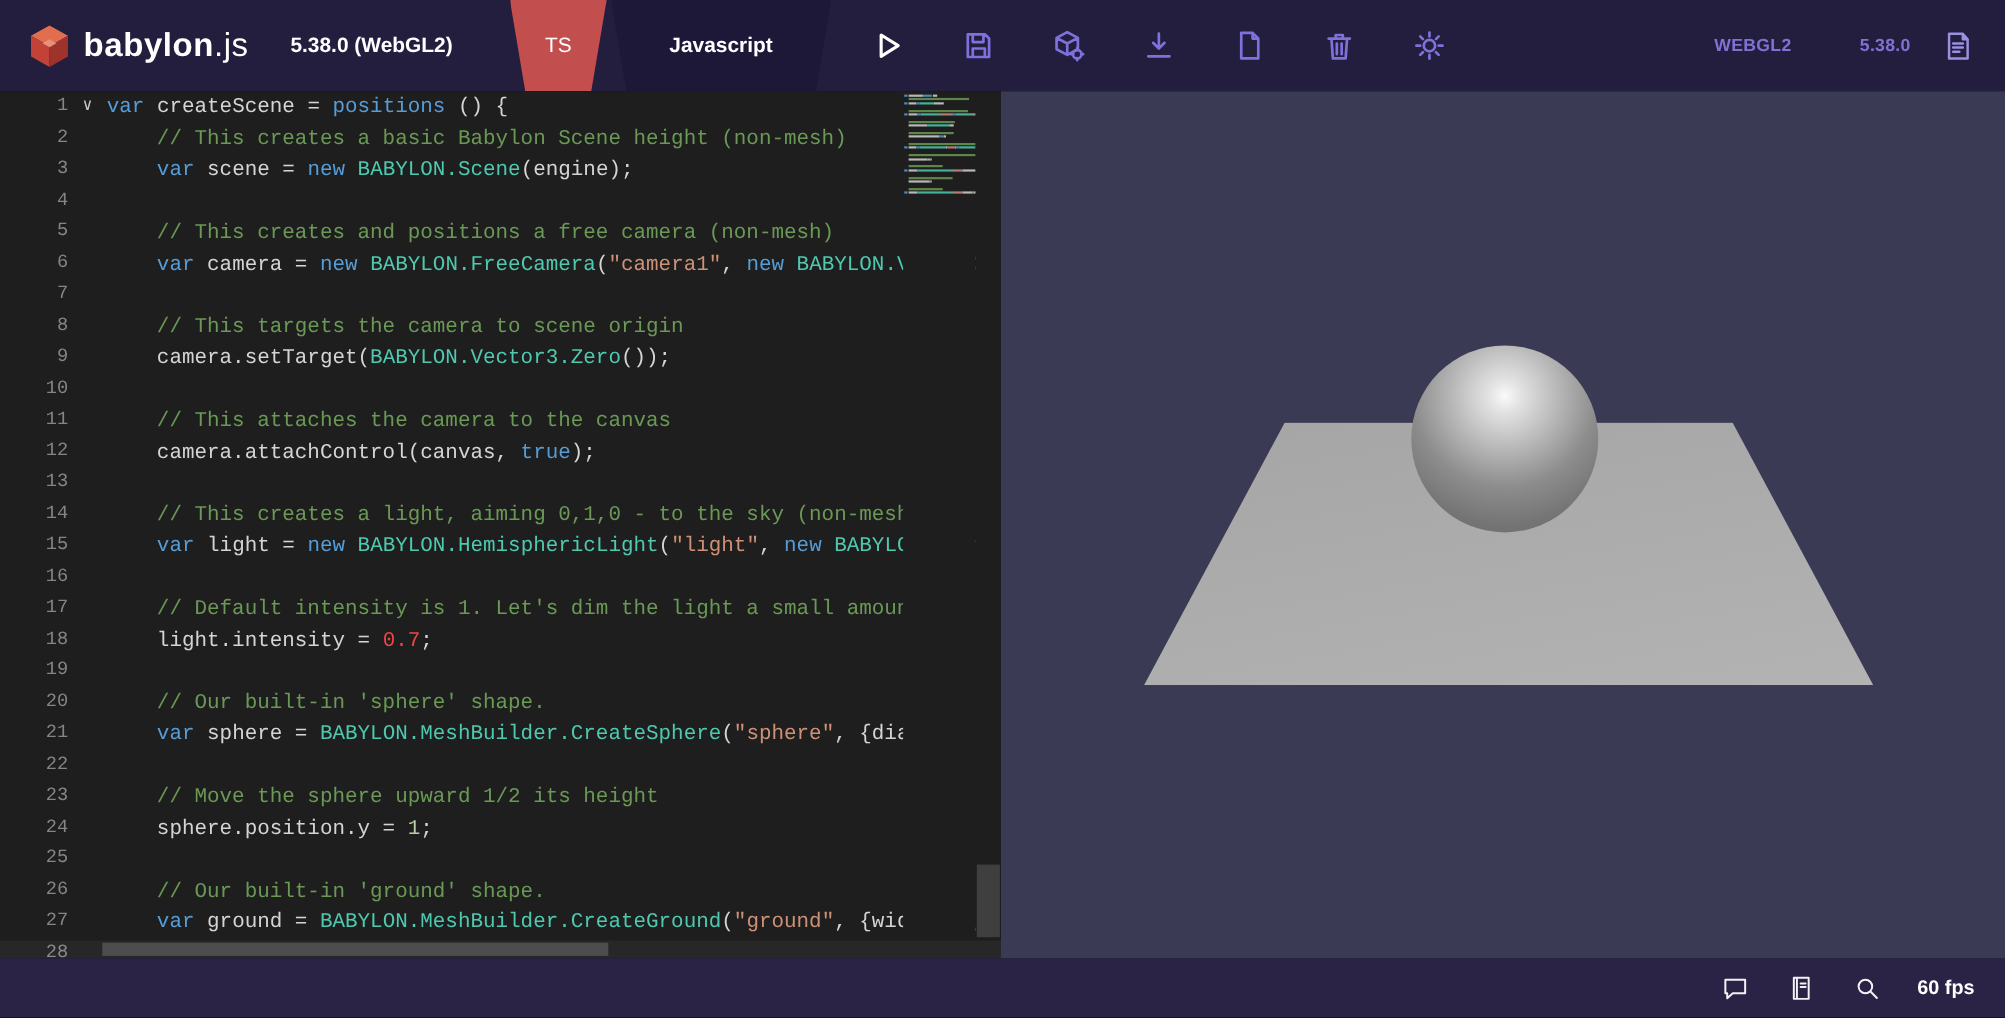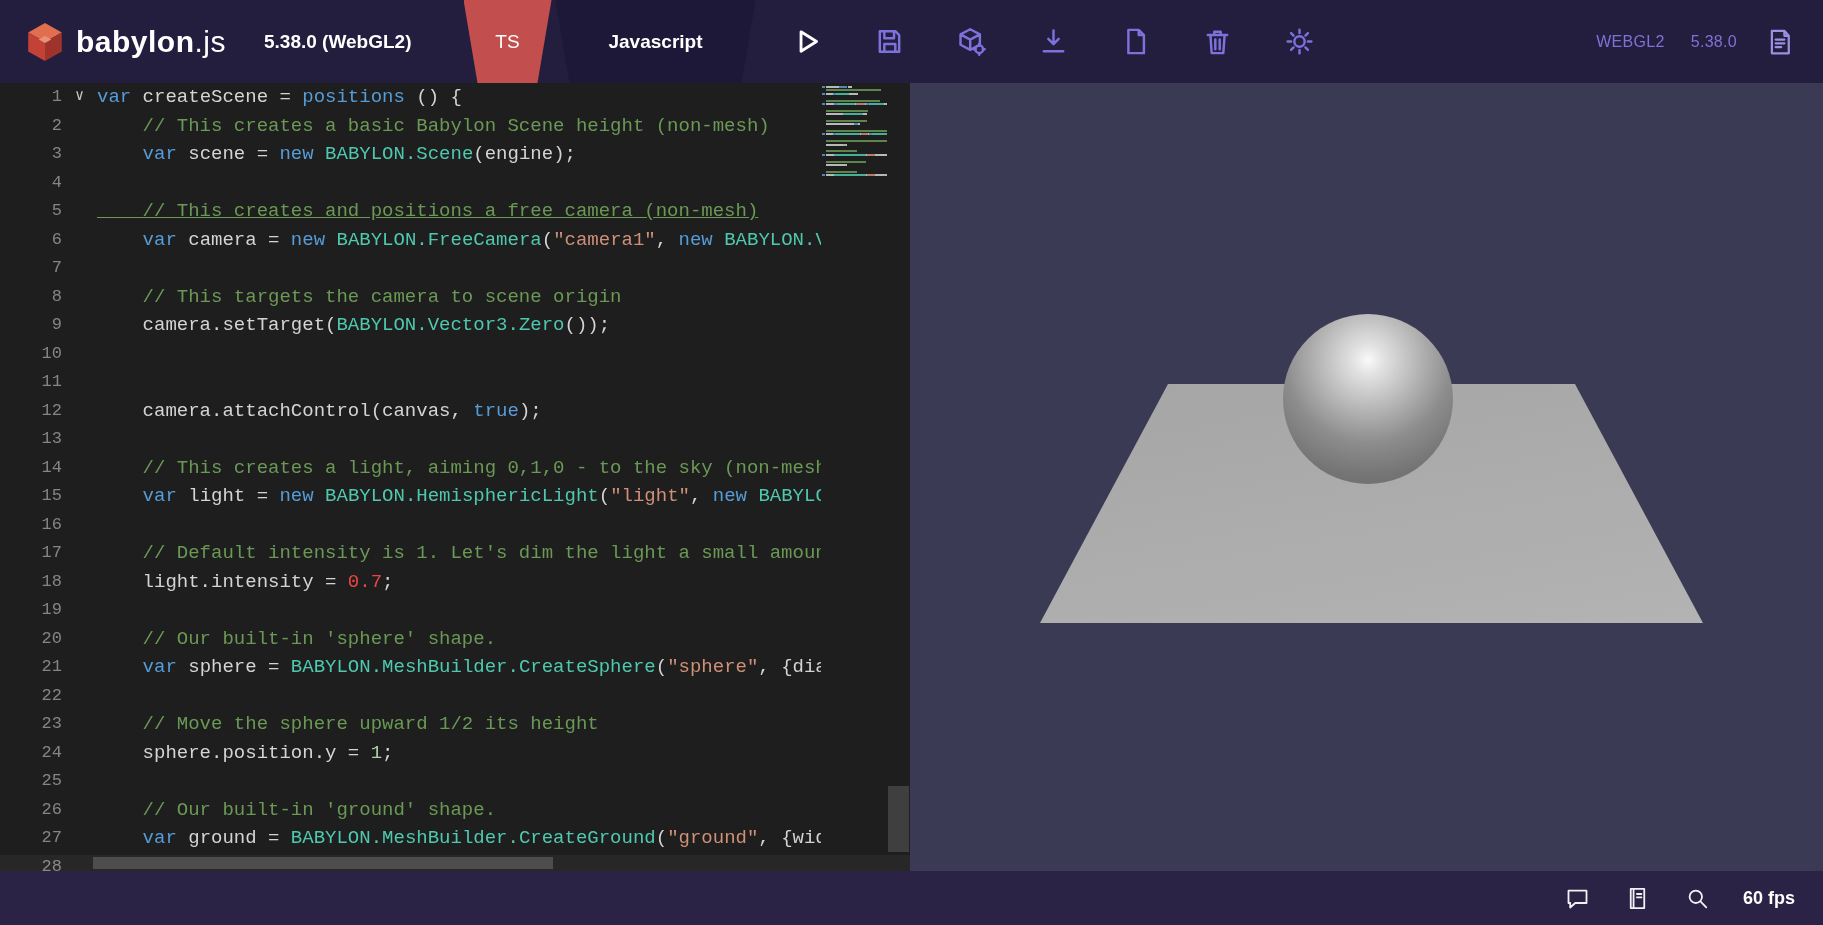"WEBGL2" .hstatus .stxt { font-weight: normal -> bold; margin-left: none -> 36px }
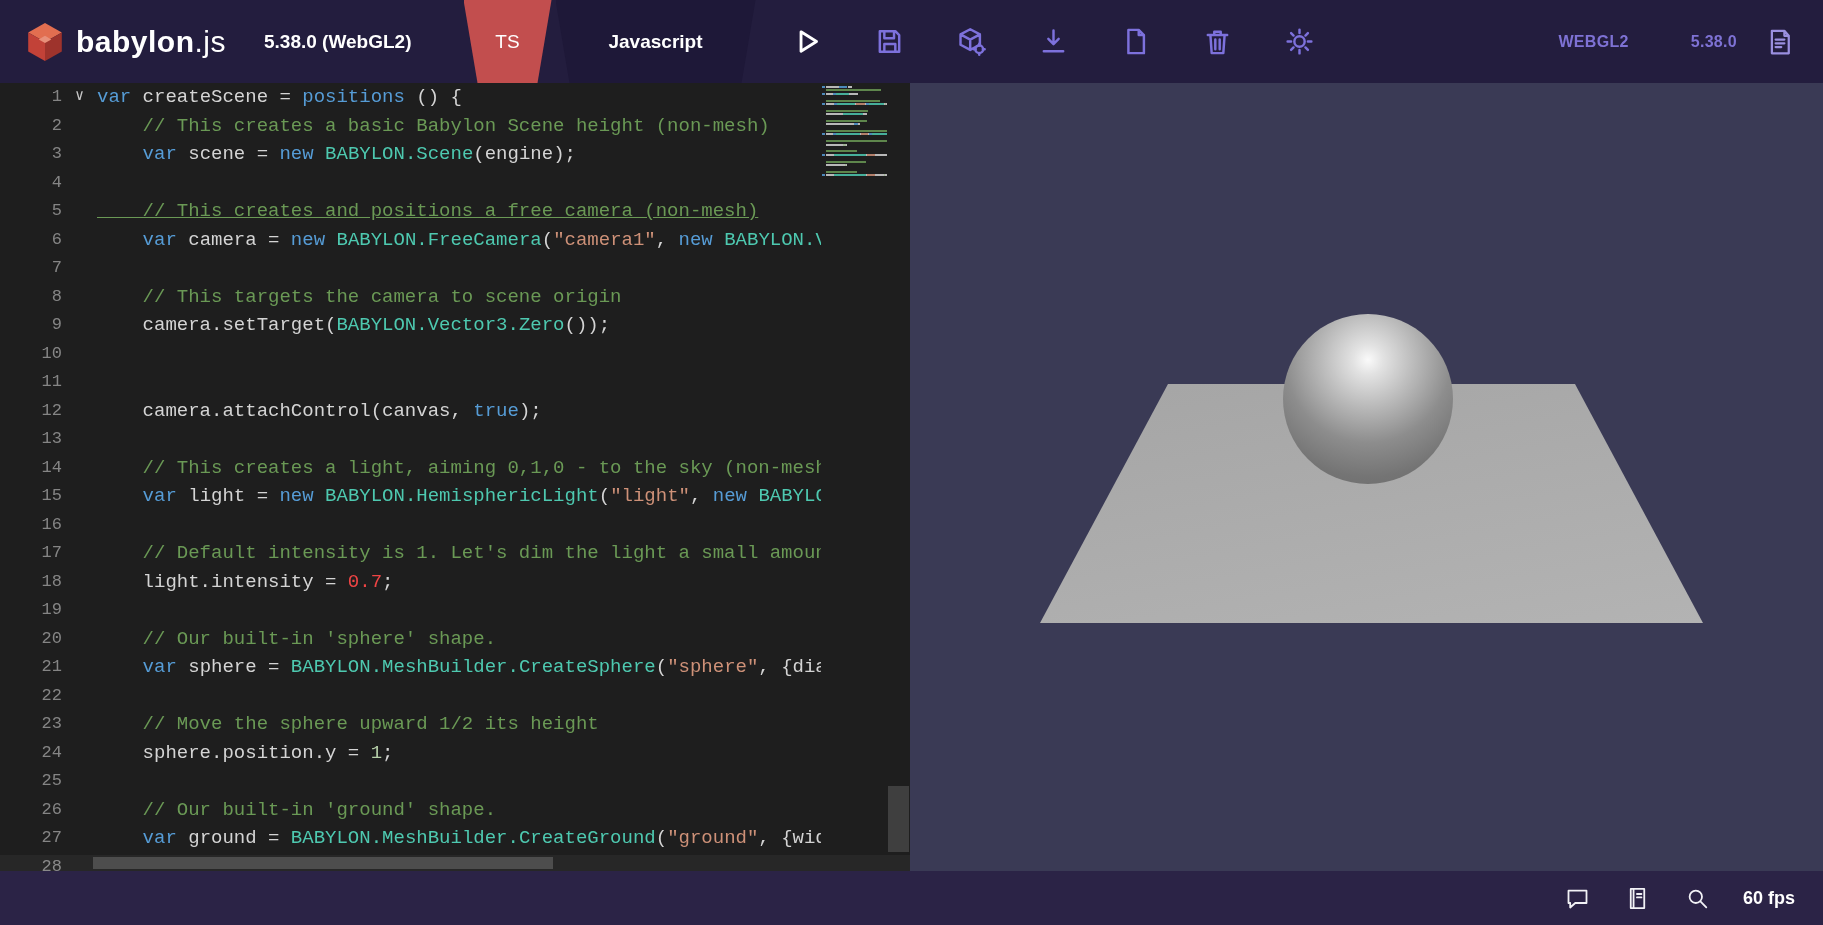"// This creates and positions" span { text-decoration: underline -> none }
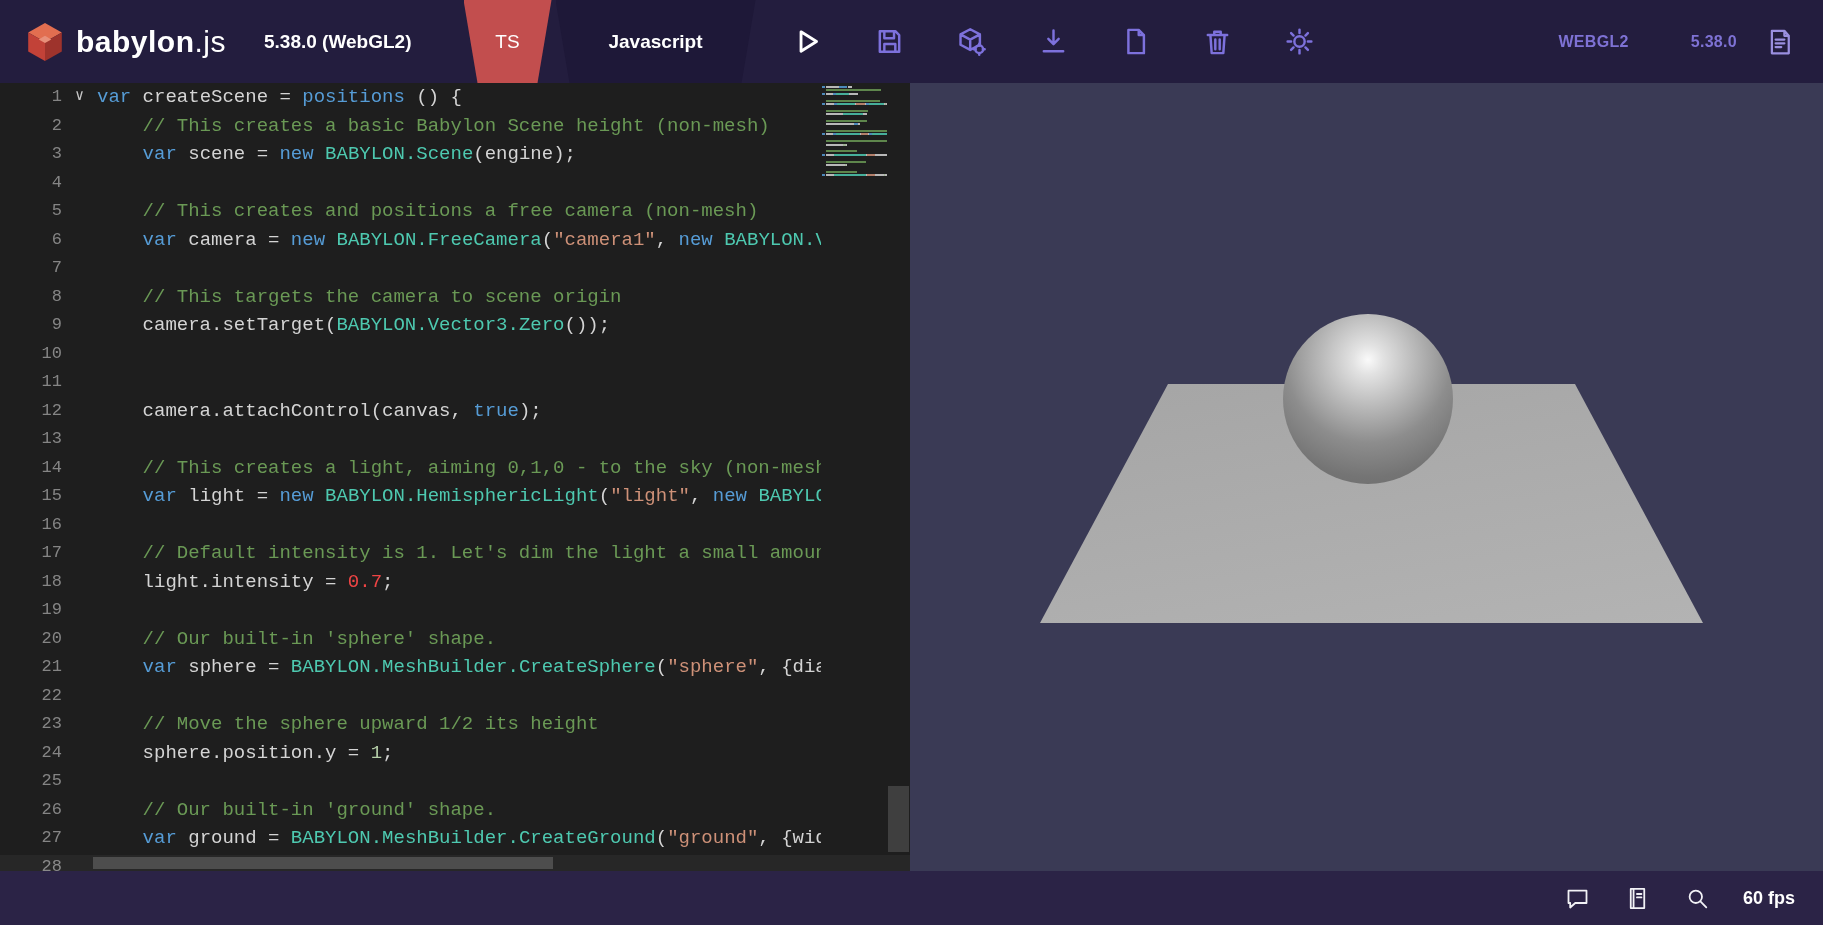"// This attaches the camera" span.txt { html: none -> <span><span> // This attaches the camera to the canvas</span></span> }
